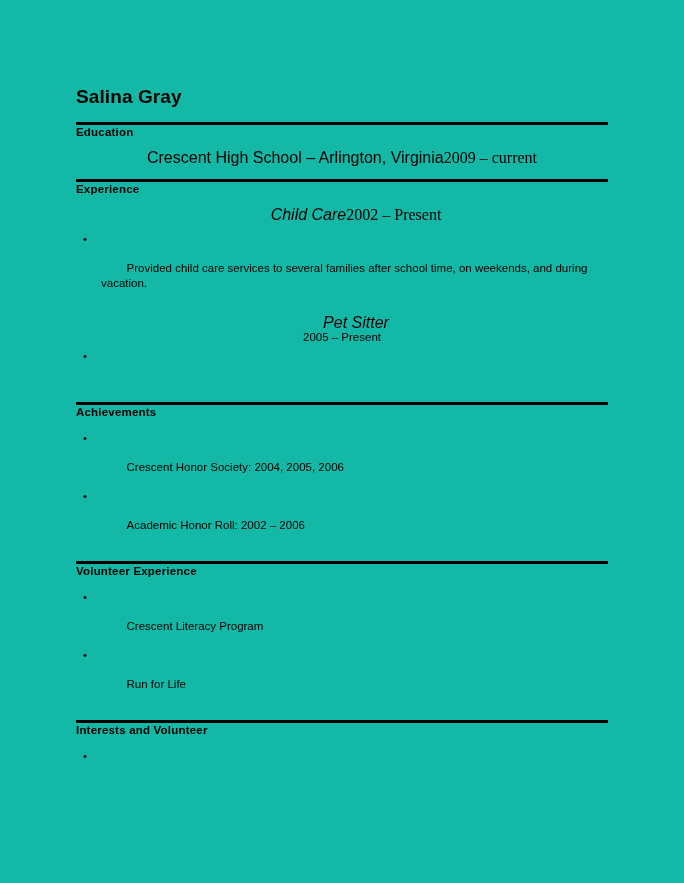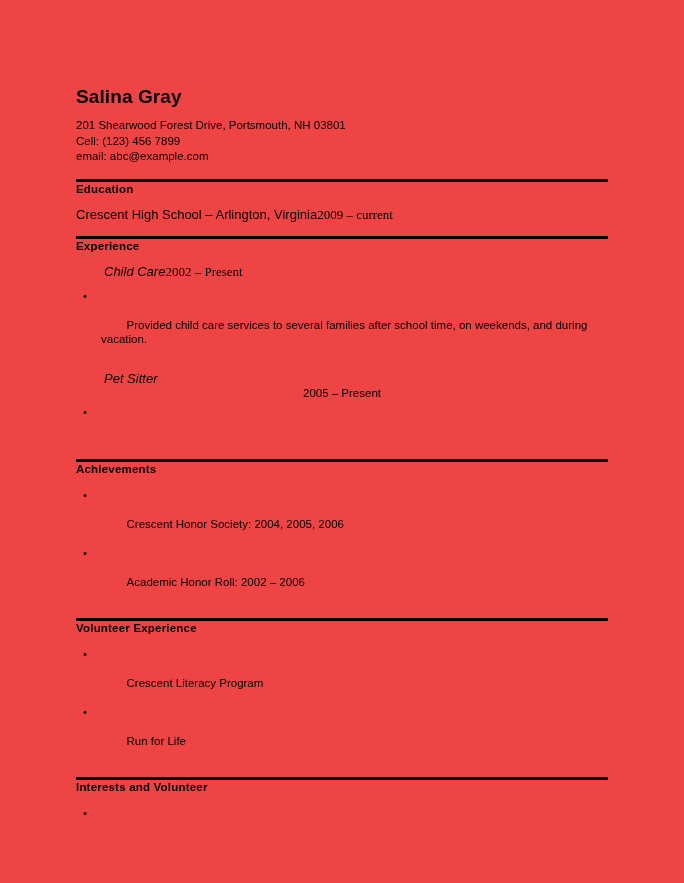"Salina Gray" .page { background: #ef4444 -> #14b8a6 }
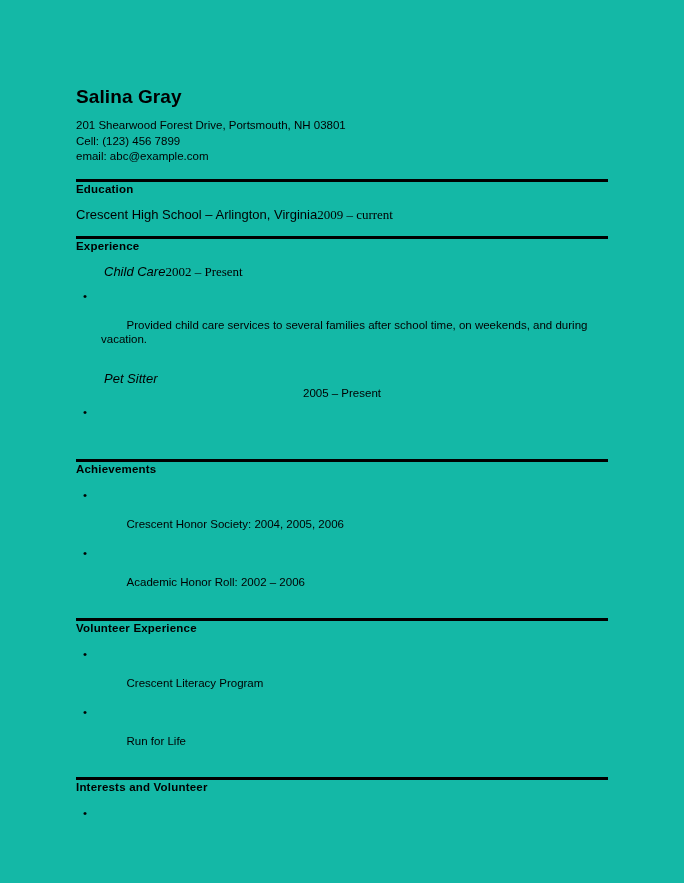"201 Shearwood Forest Drive, Portsmouth," div.contact { html: <div> <div>201 Shearwood Forest Drive, Portsmouth, NH 03801</div> <div>Cell: (123) 456 7899</div> <div>email: abc@example.com</div> </div> -> none }
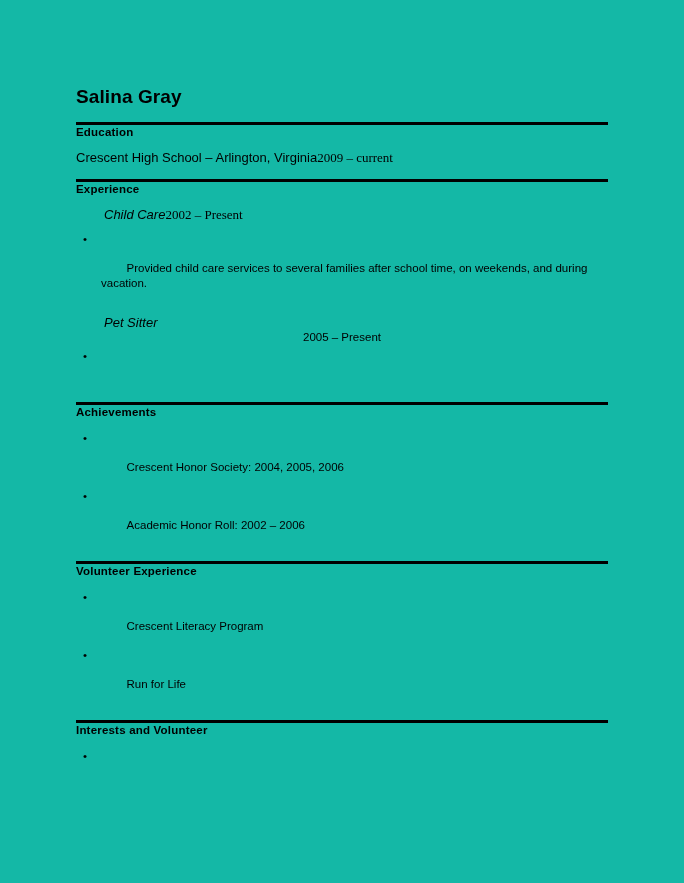"Crescent High School – Arlington," .row { font-size: 13px -> 16px; justify-content: flex-start -> center }
